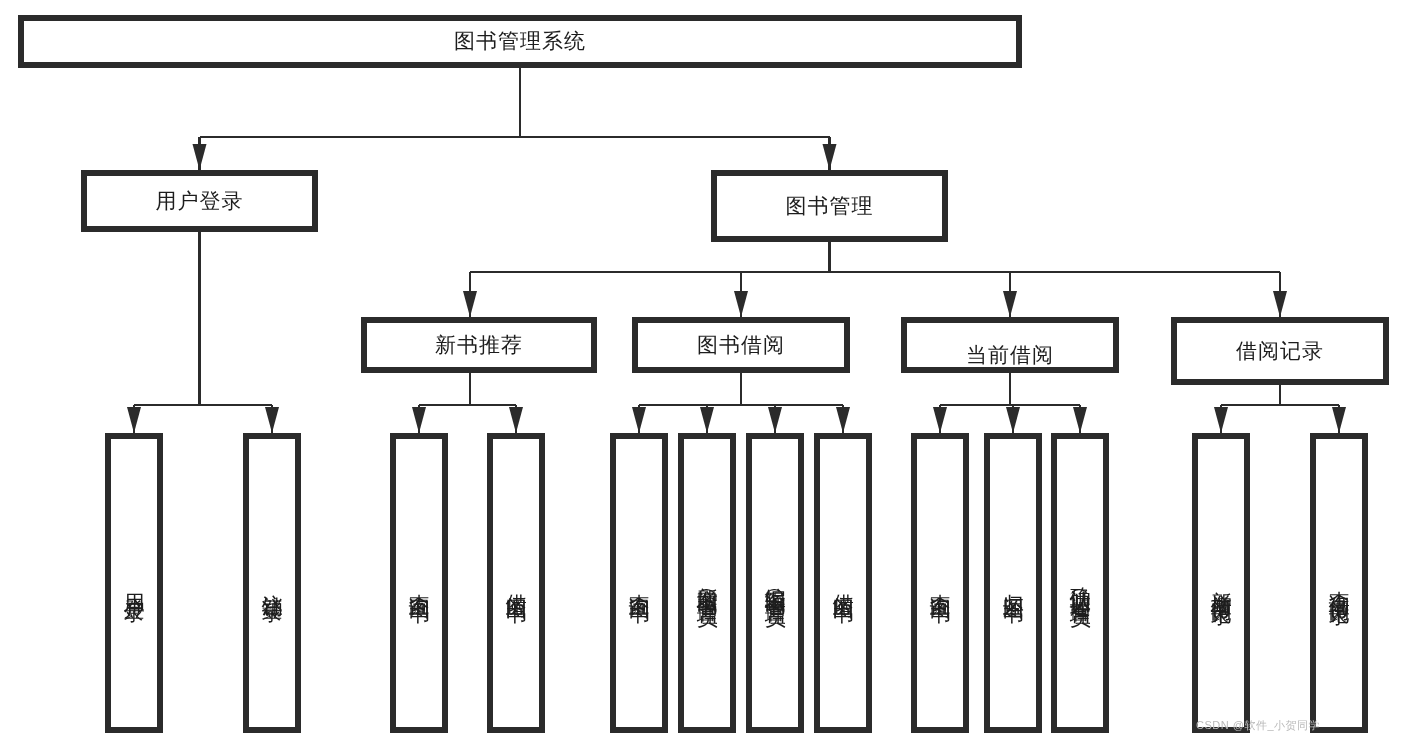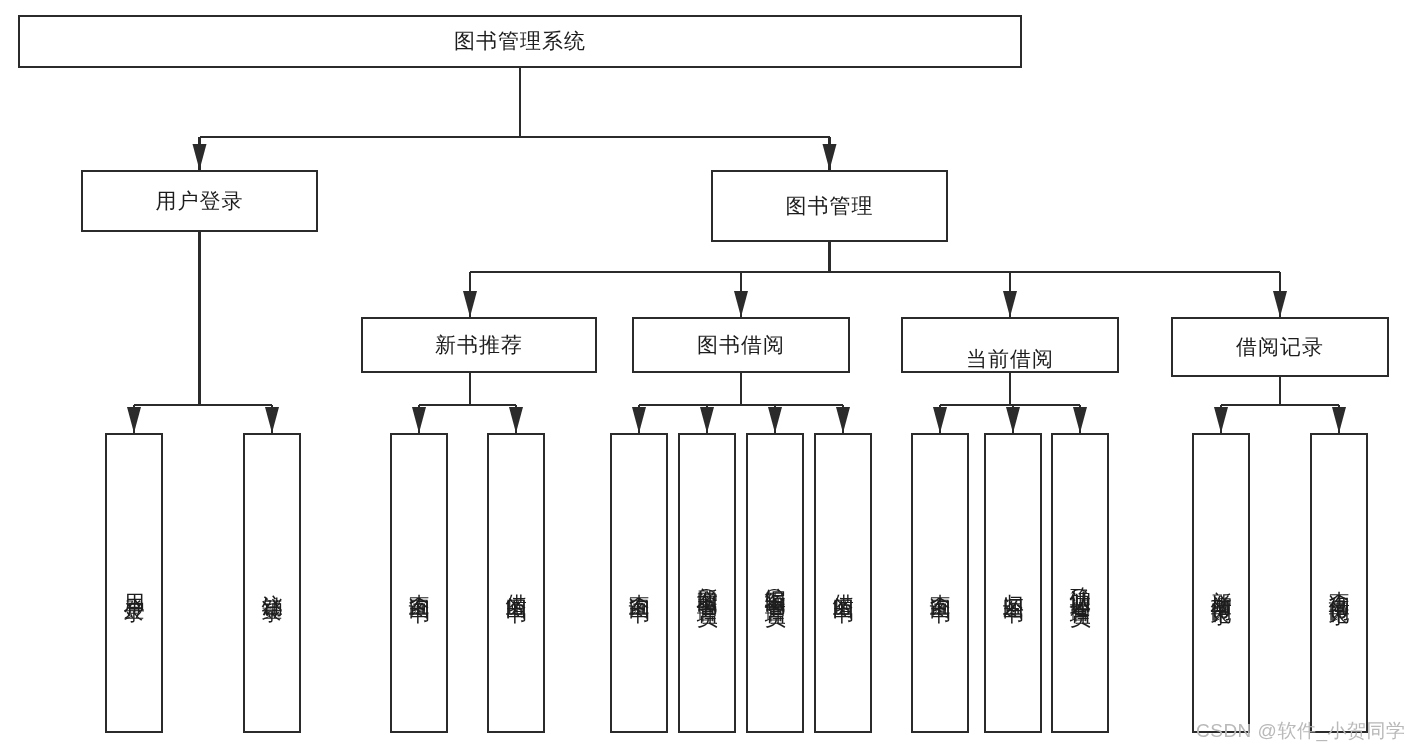"图书管理系统" .node { border: 2px solid #ec4899 -> 6px solid #ec4899 }
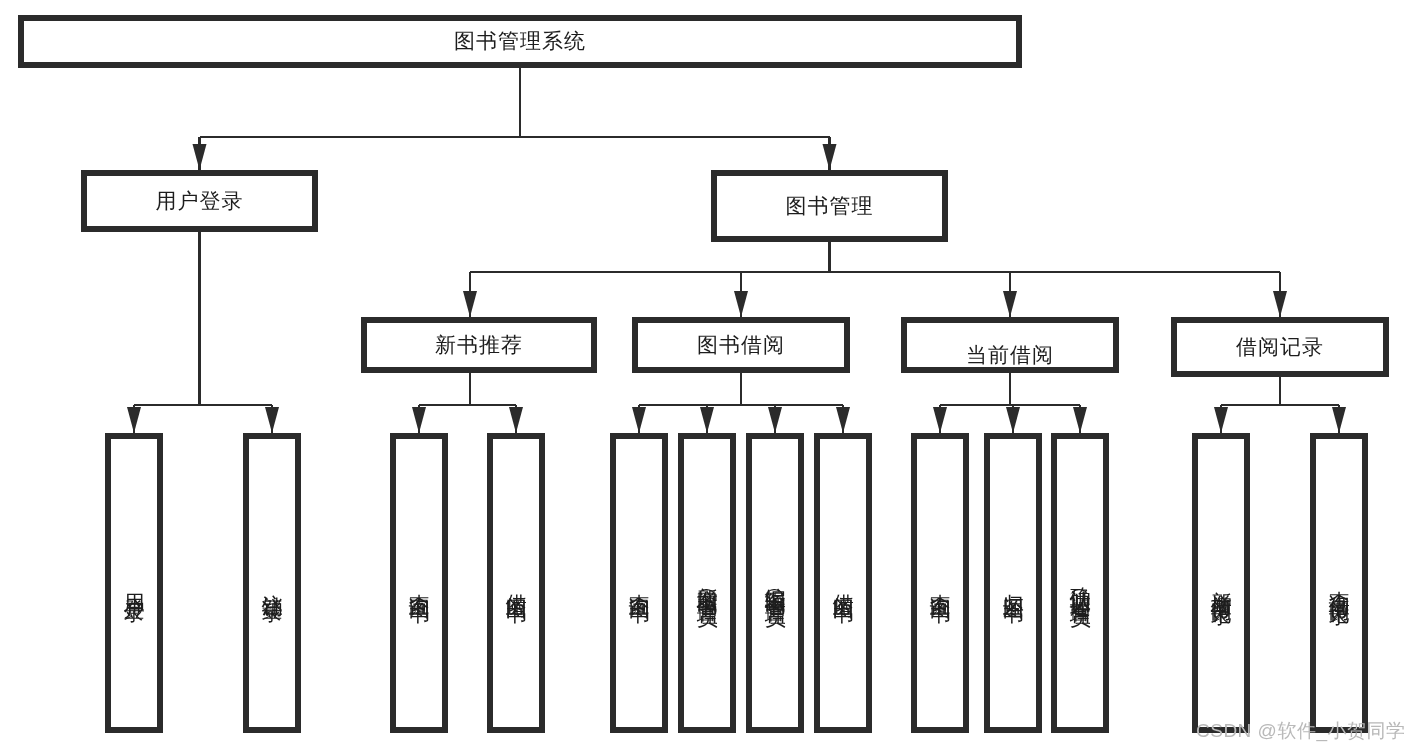"借阅记录" div.node { height: 60px -> 68px }
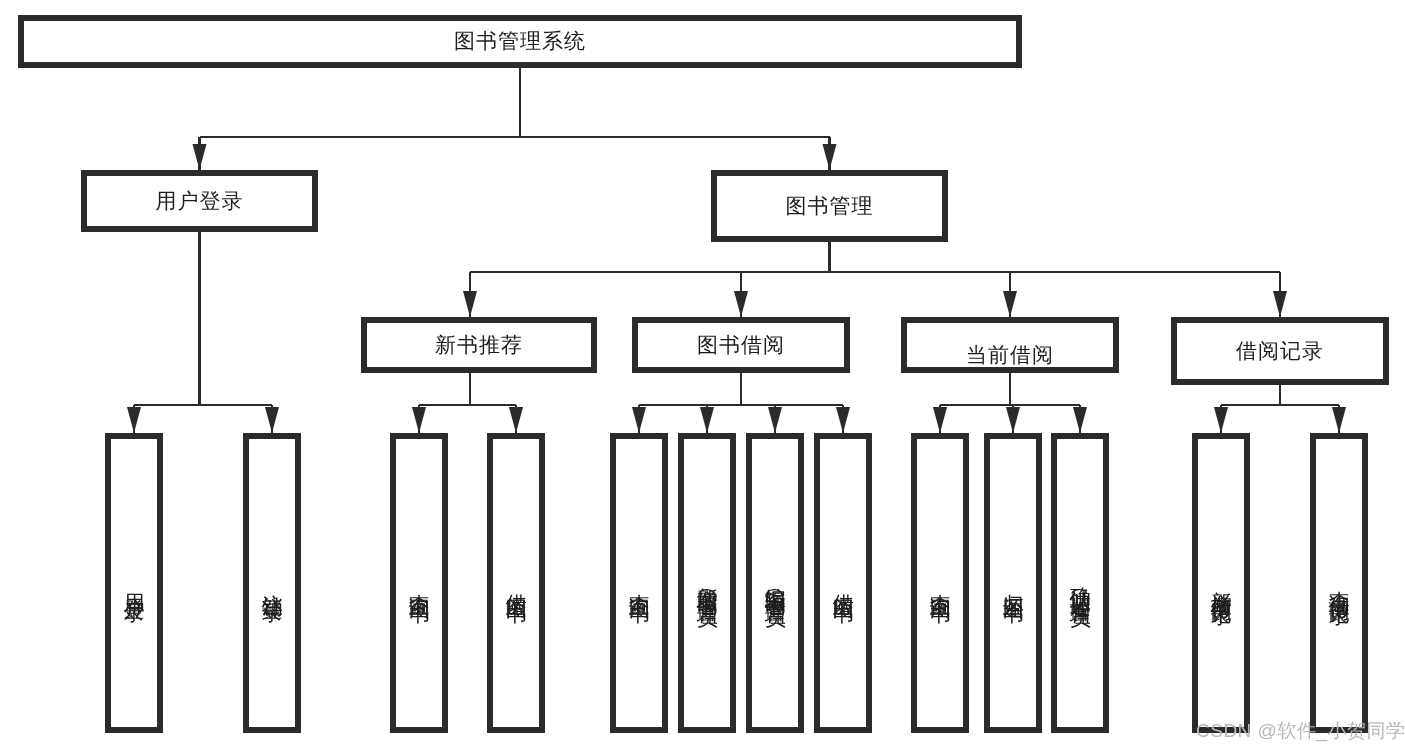"CSDN @软件_小贺同学" .watermark { font-size: 19px -> 11px }
